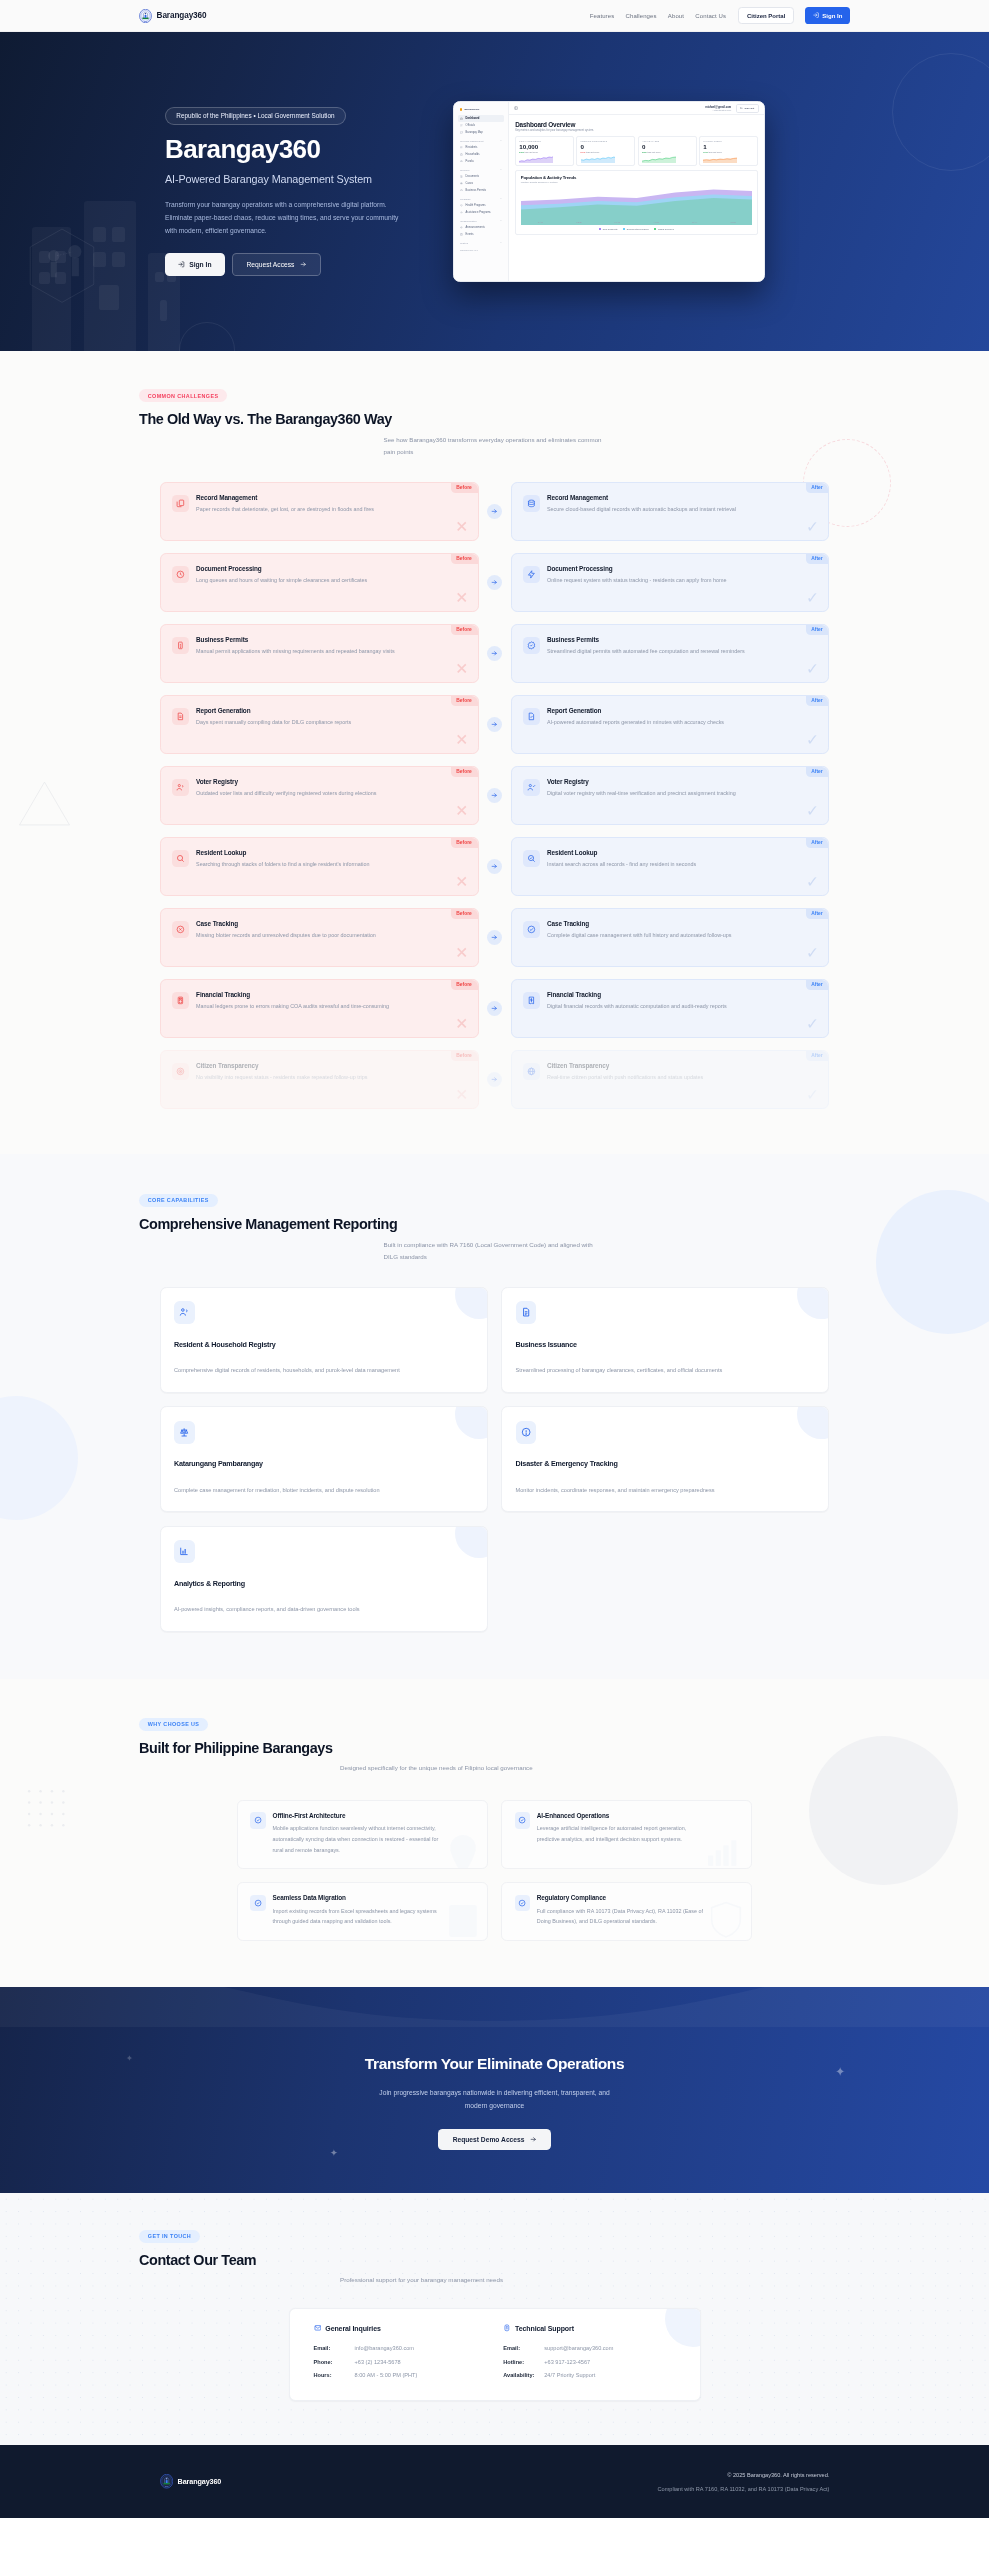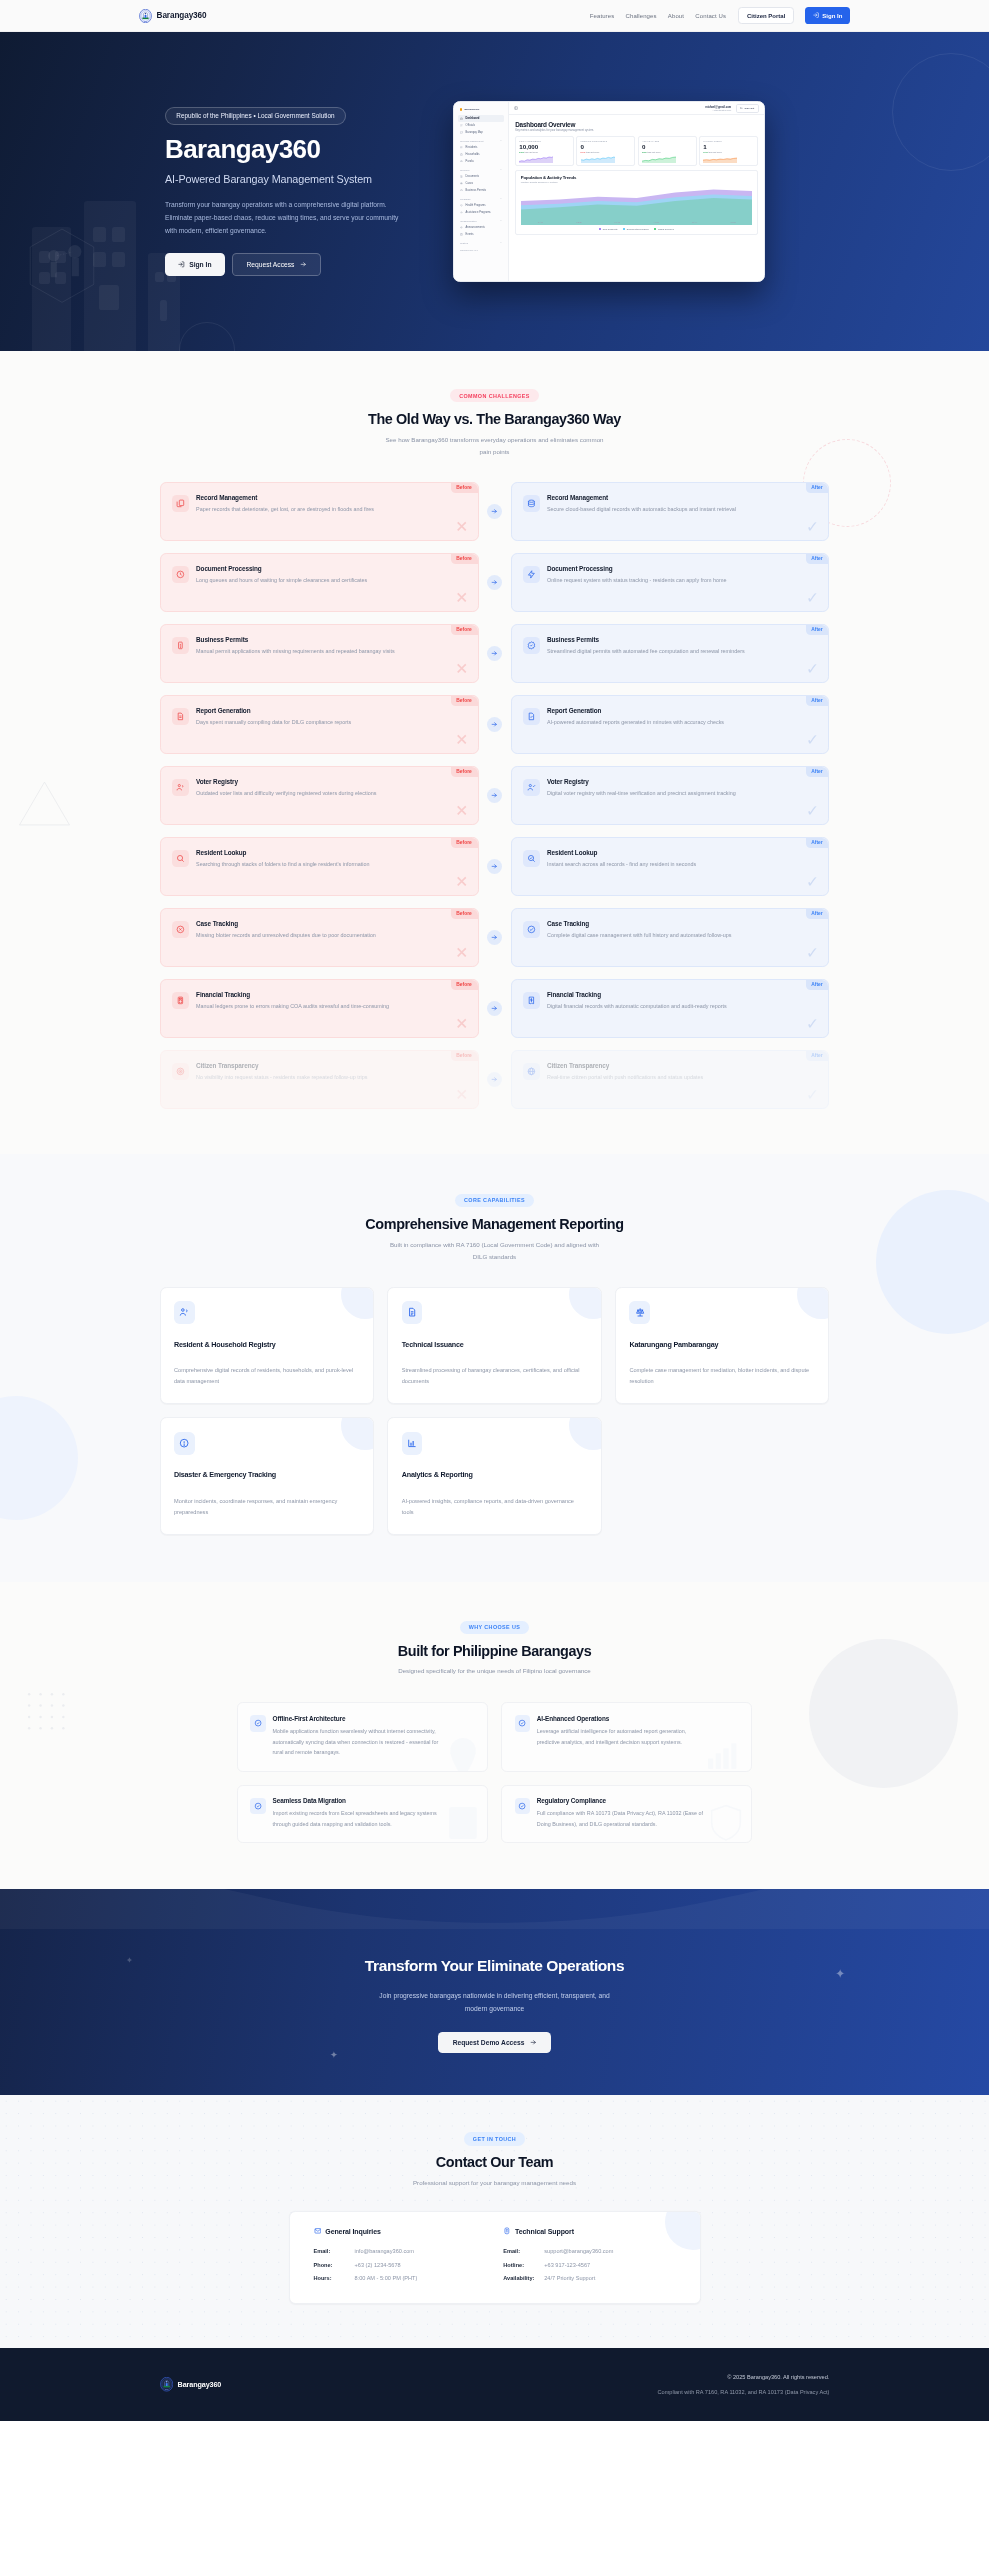"The Old Way vs. The" .sec-h { text-align: center -> left }
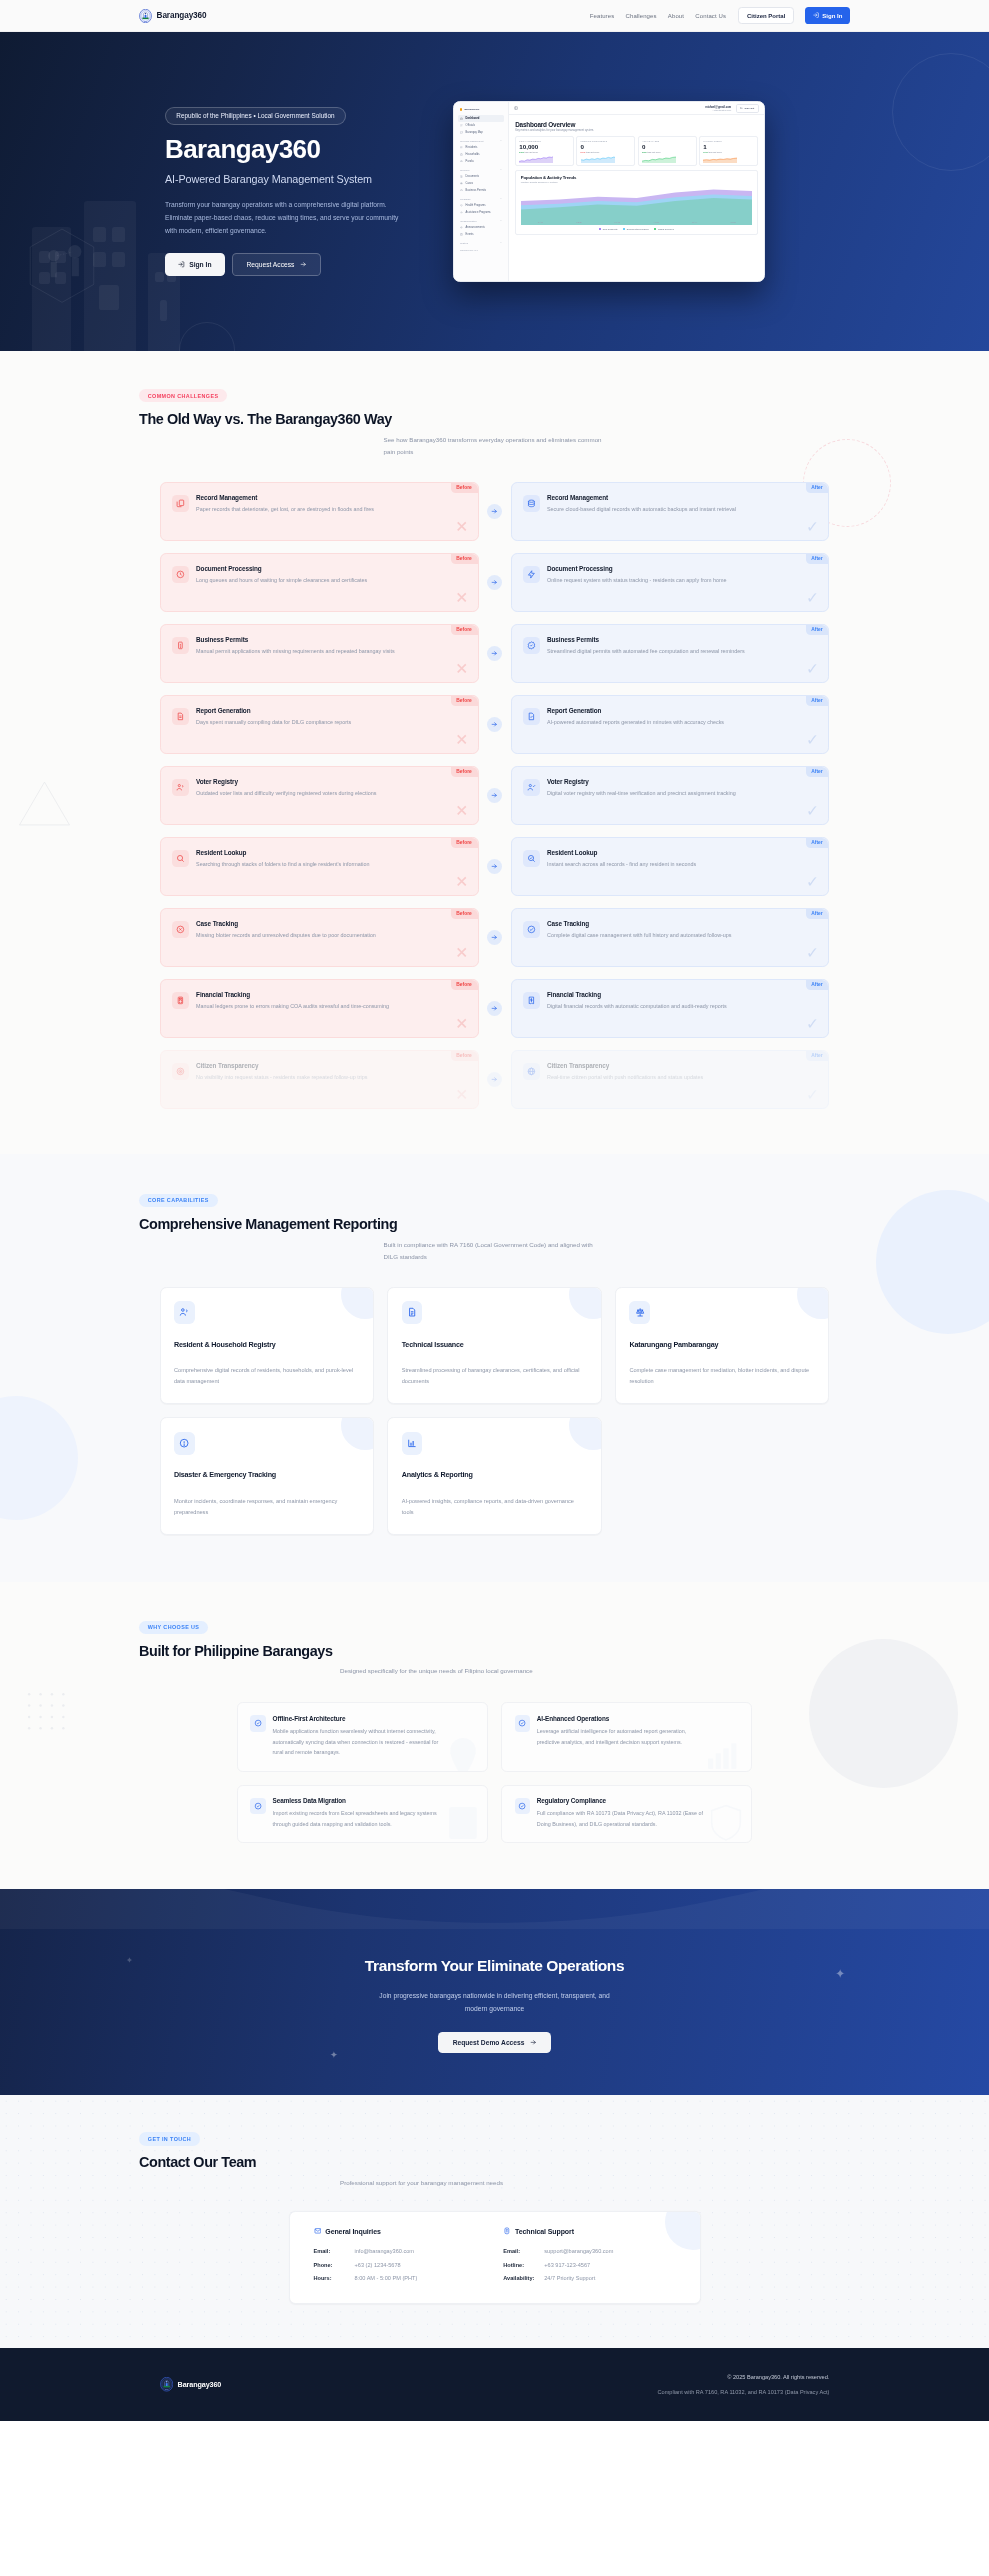"Resident & Household Registry" .feat-grid { grid-template-columns: repeat(3,1fr) -> repeat(2,1fr) }
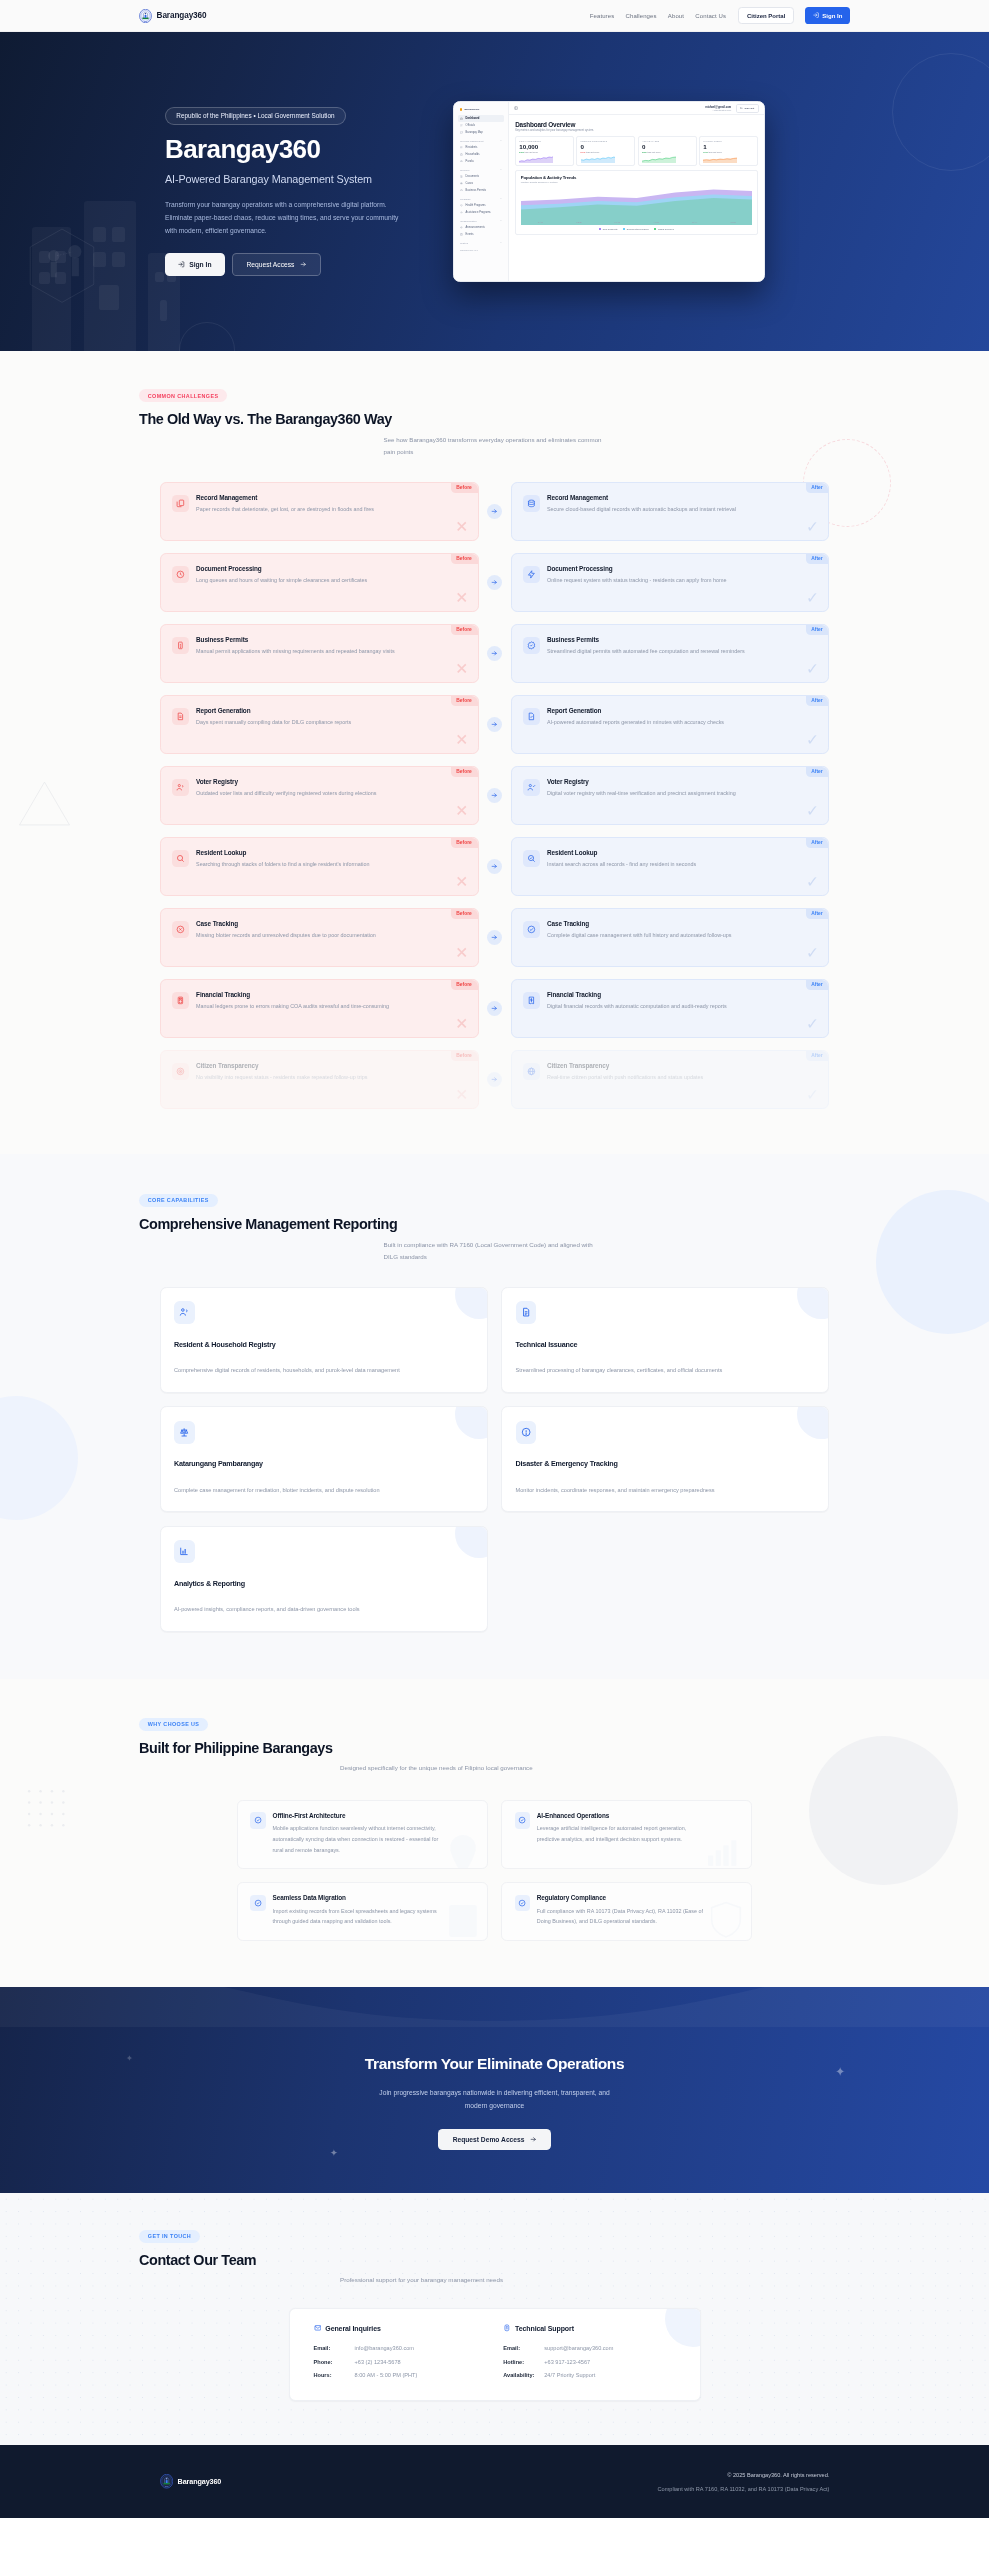"Technical Issuance" div.ftitle { text: Technical -> Business }
